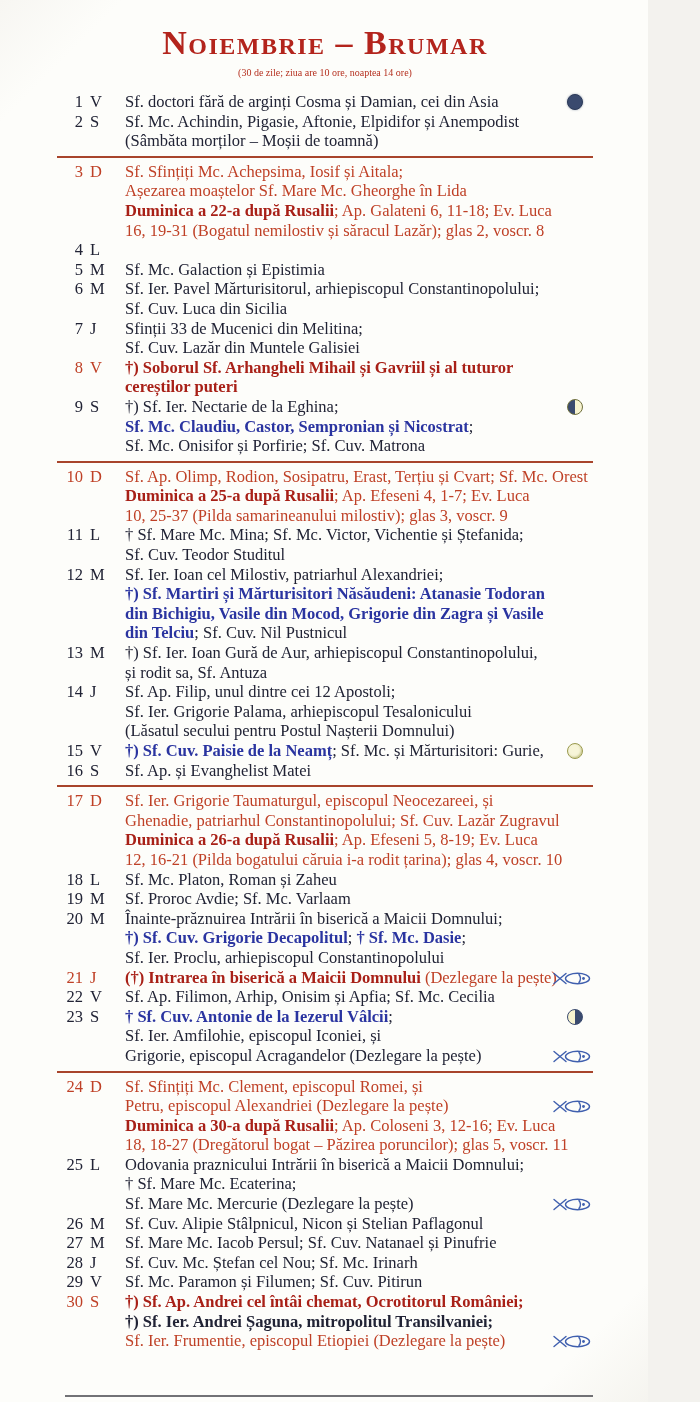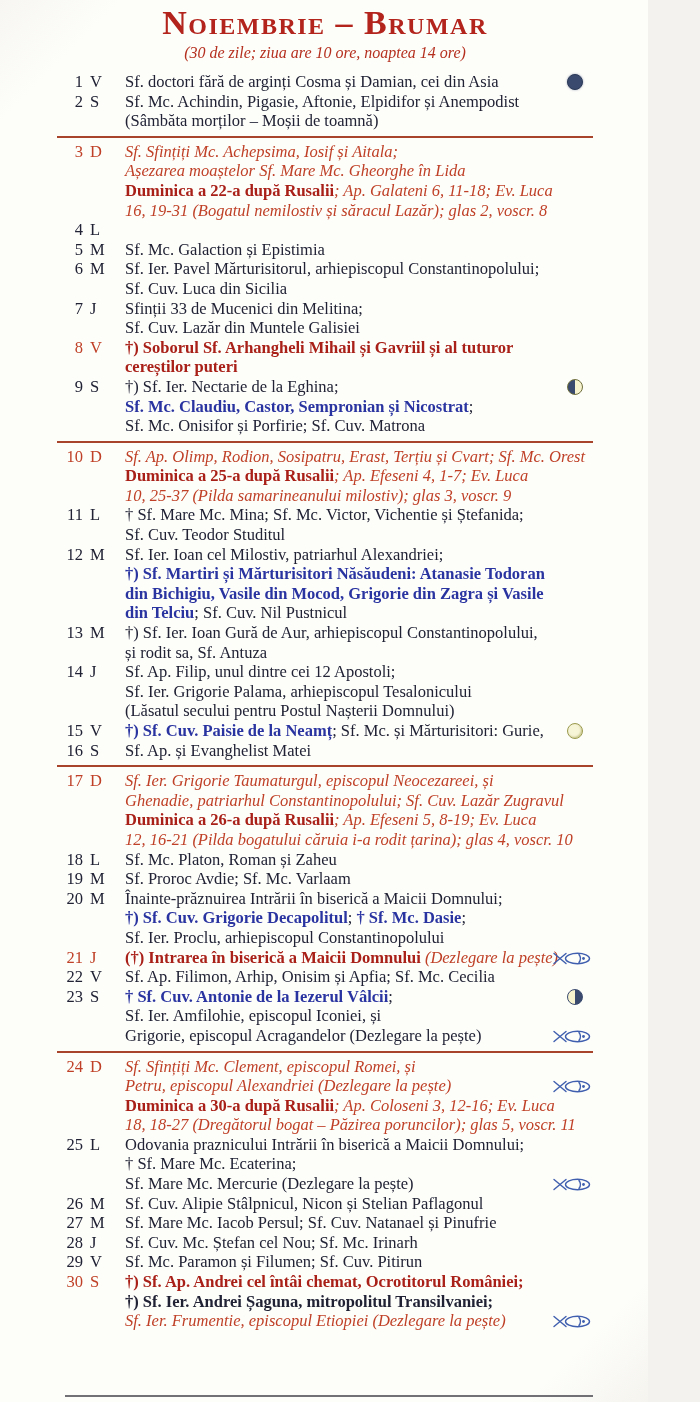"Noiembrie – Brumar" .page { padding: 4px 55px 0 57px -> 24px 55px 0 57px }
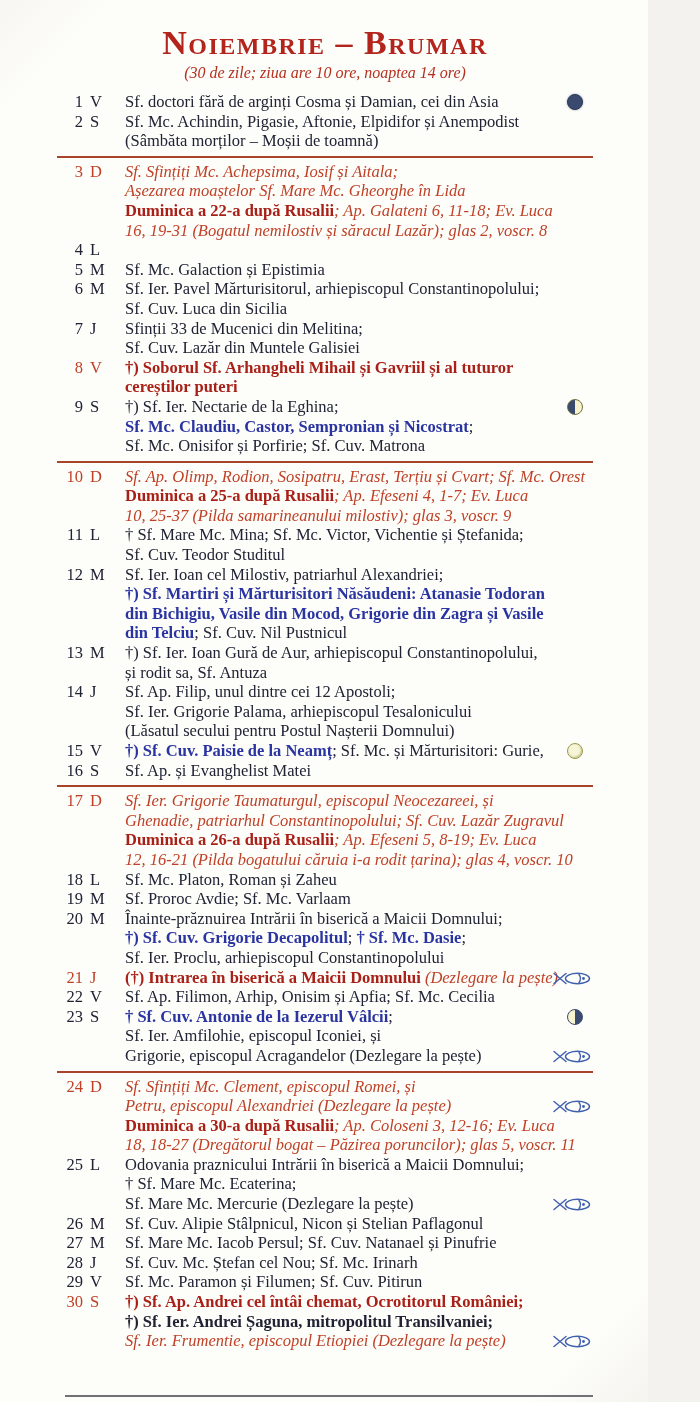"(30 de zile; ziua are" .subtitle { font-size: 16px -> 10px; font-style: italic -> none }
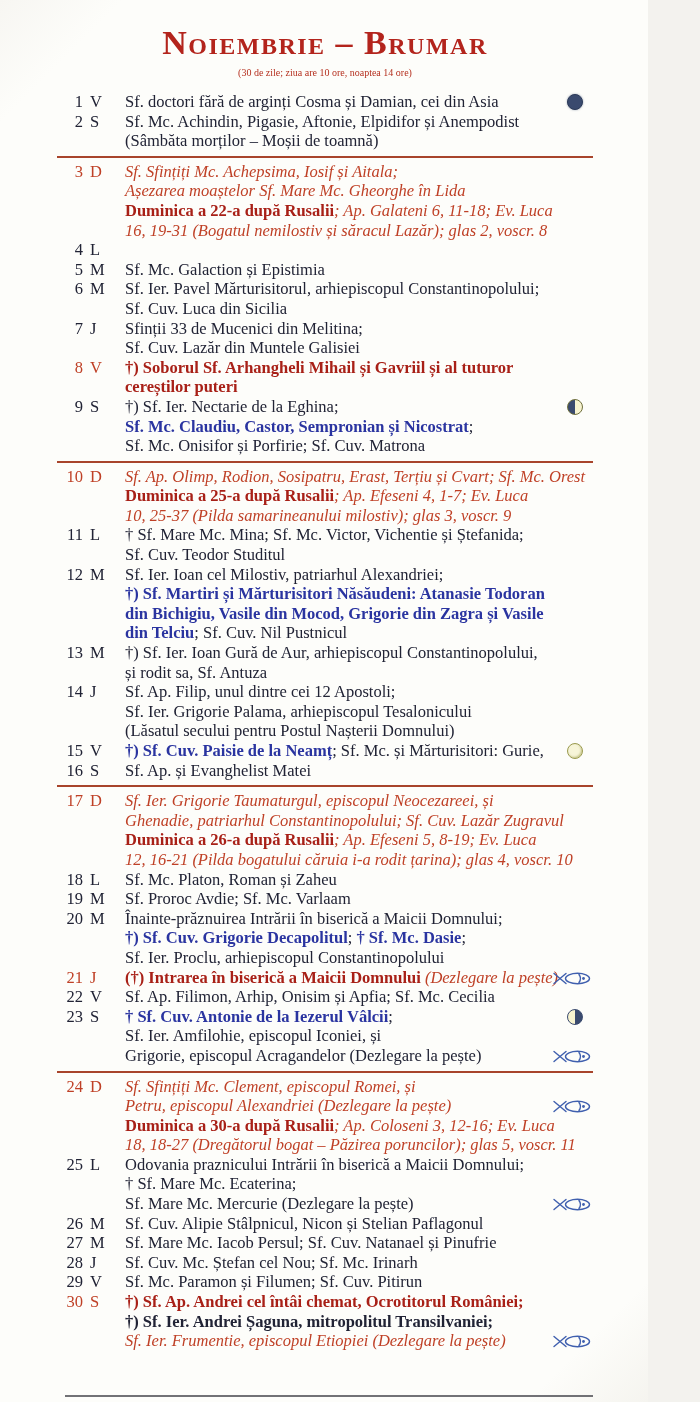"Sf. Sfințiți Mc. Achepsima, Iosif" .seg-red { font-style: italic -> none }
